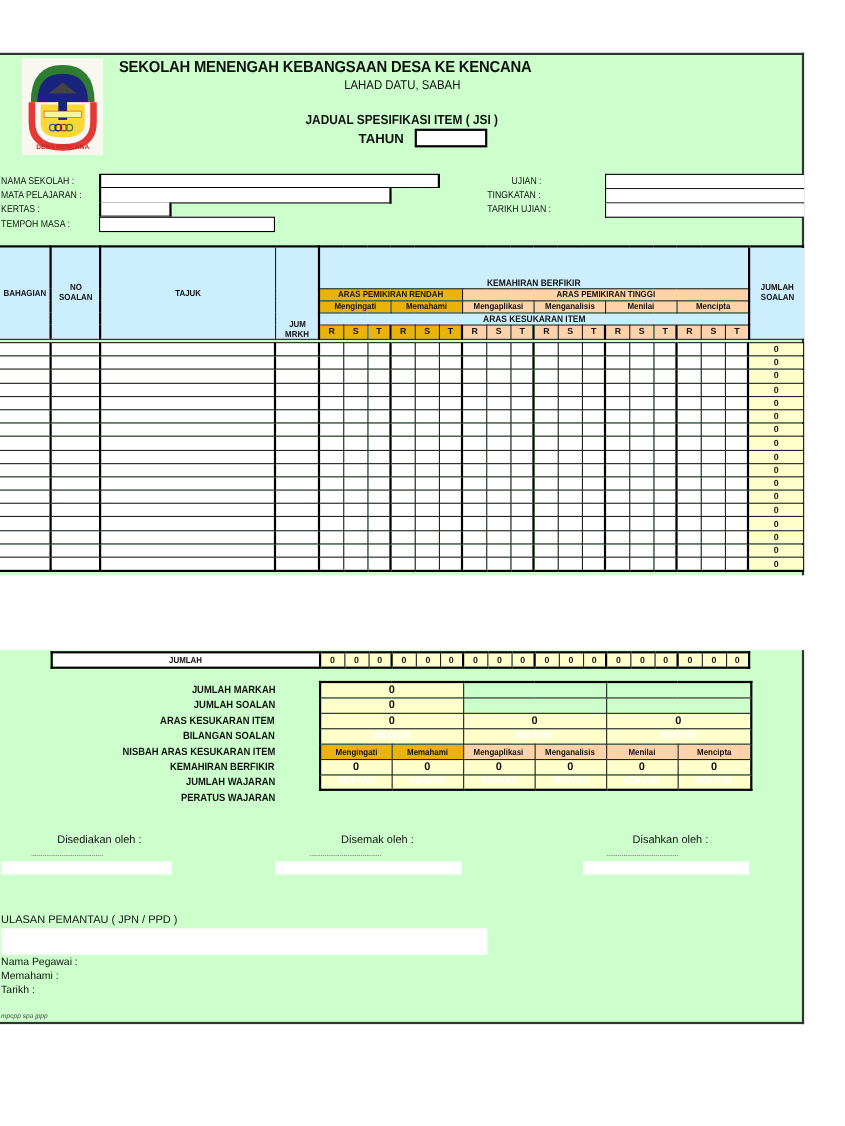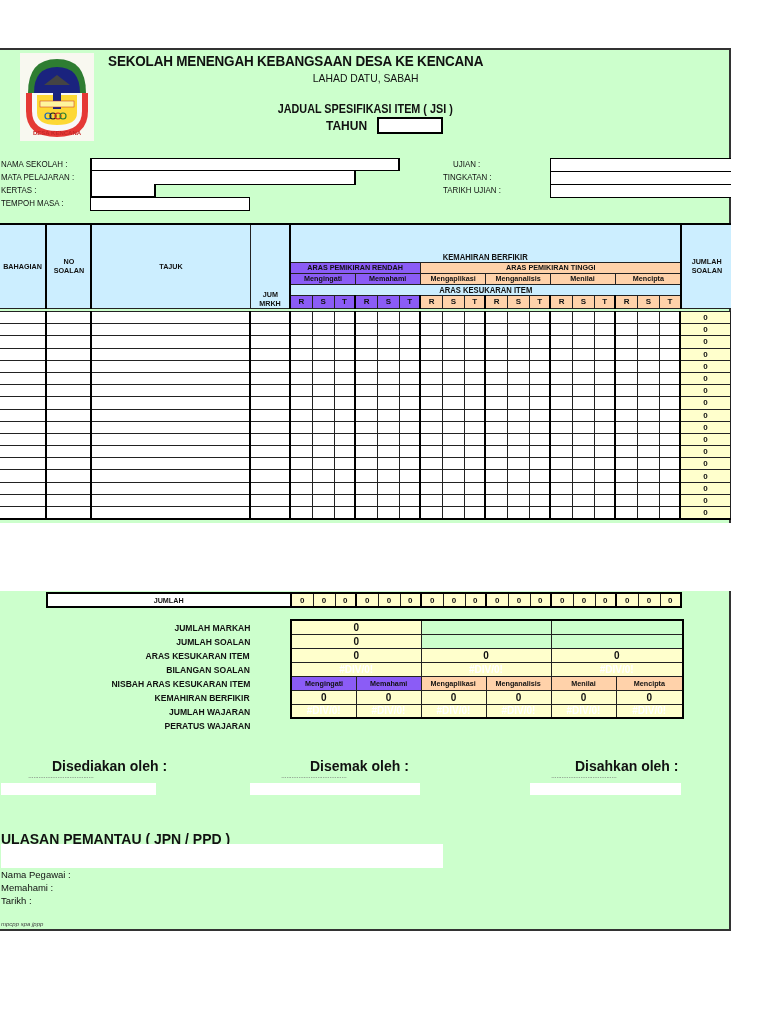"UJIAN :" div.abs { left: 453px -> 465px }
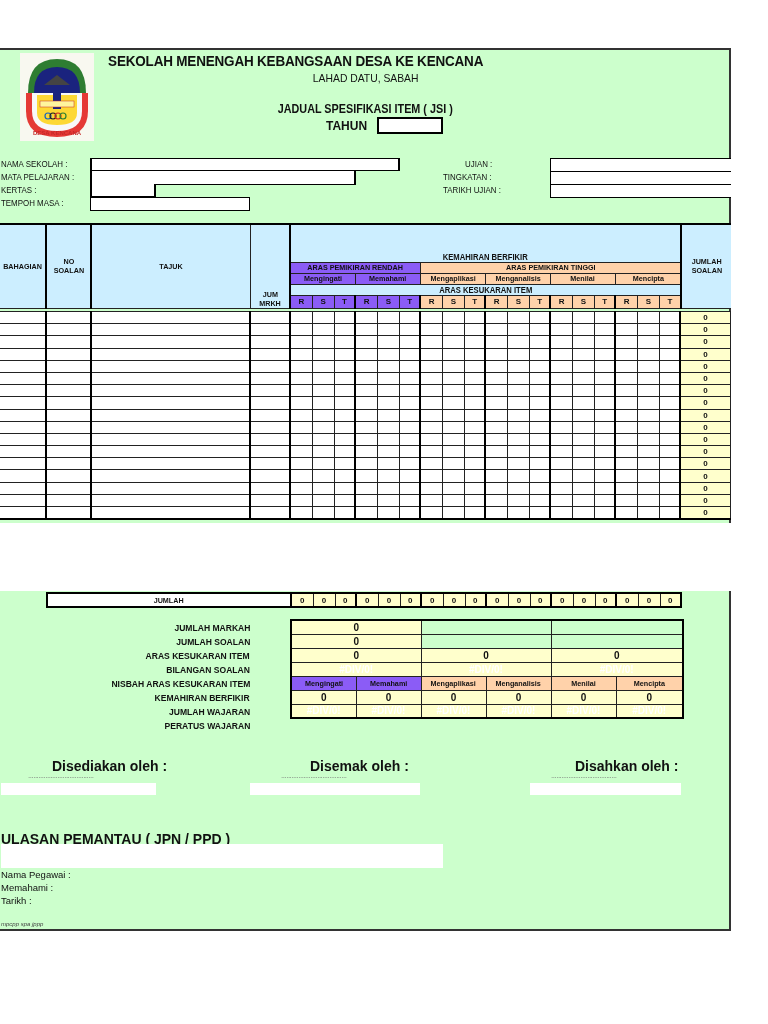"ARAS PEMIKIRAN RENDAH" .lav { background: #8b5cf6 -> #eab308 }
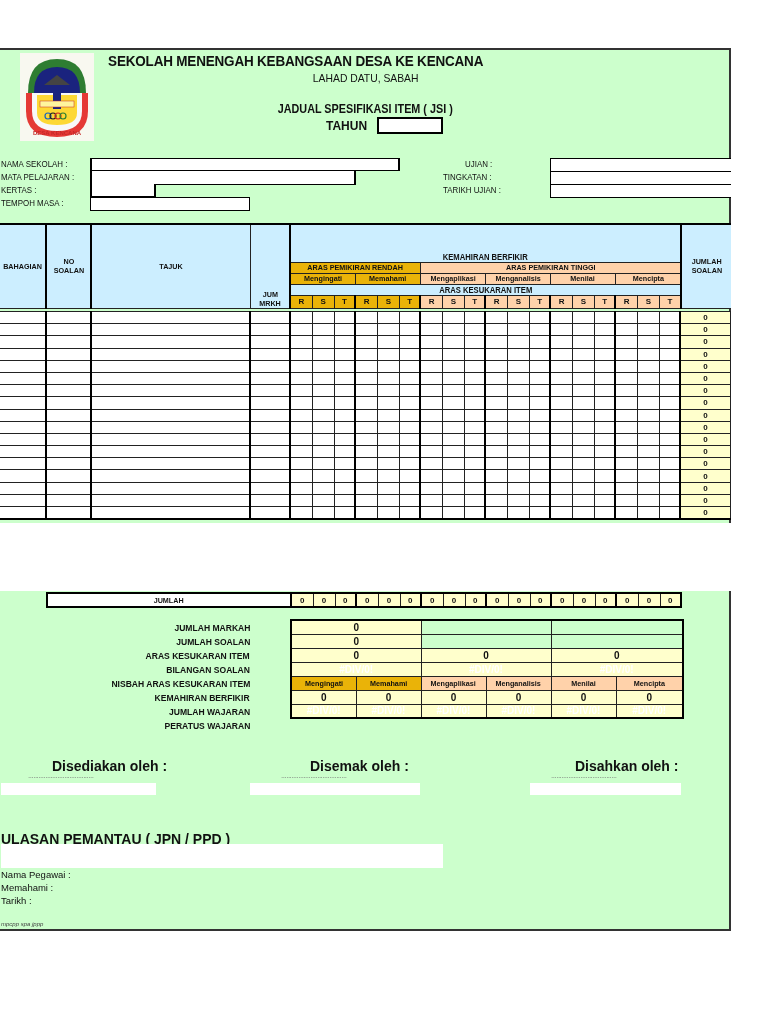"Disediakan oleh :" .sig-label { font-size: 14px -> 10px; font-weight: bold -> normal }
